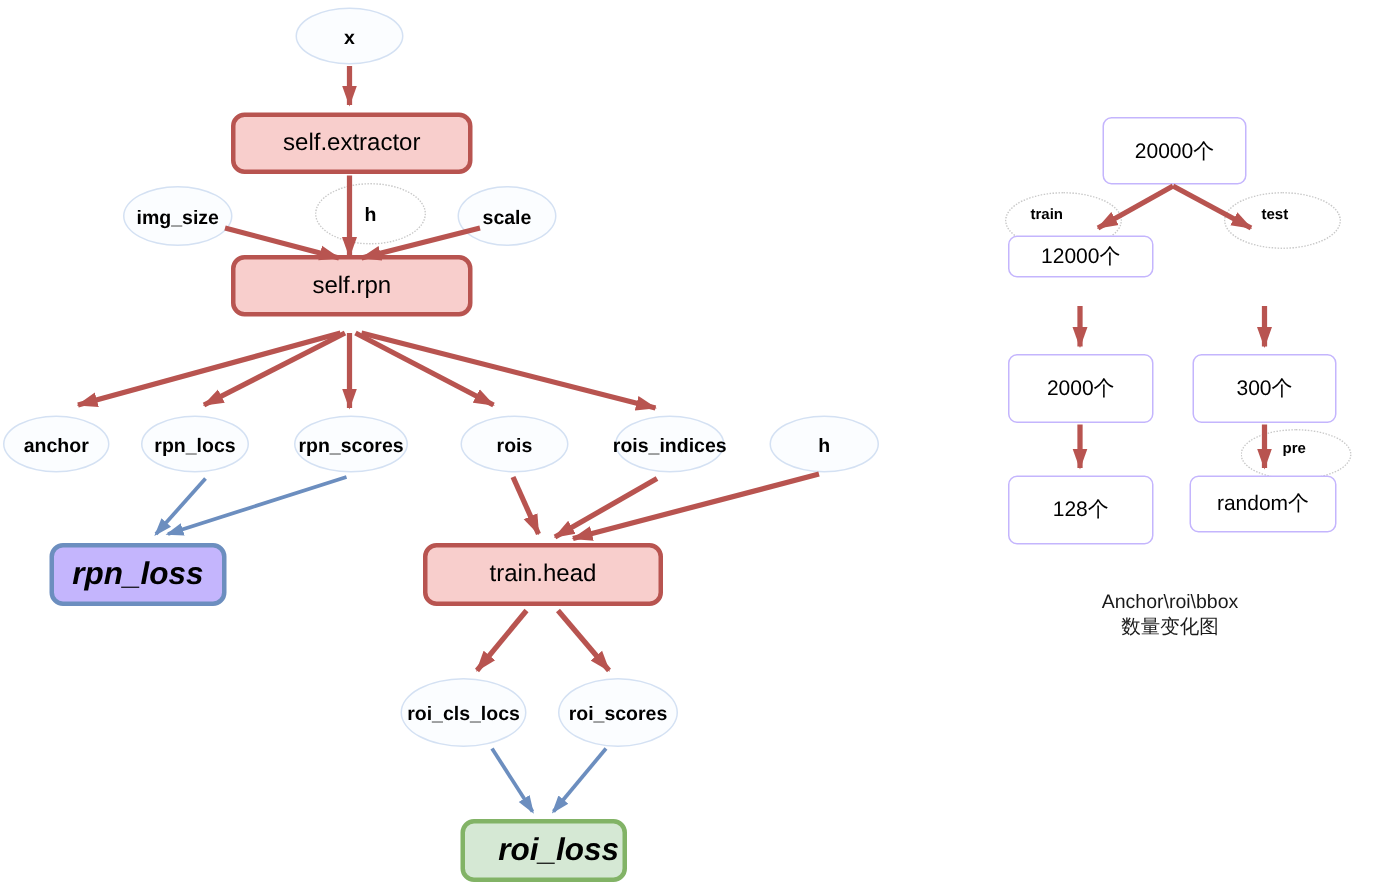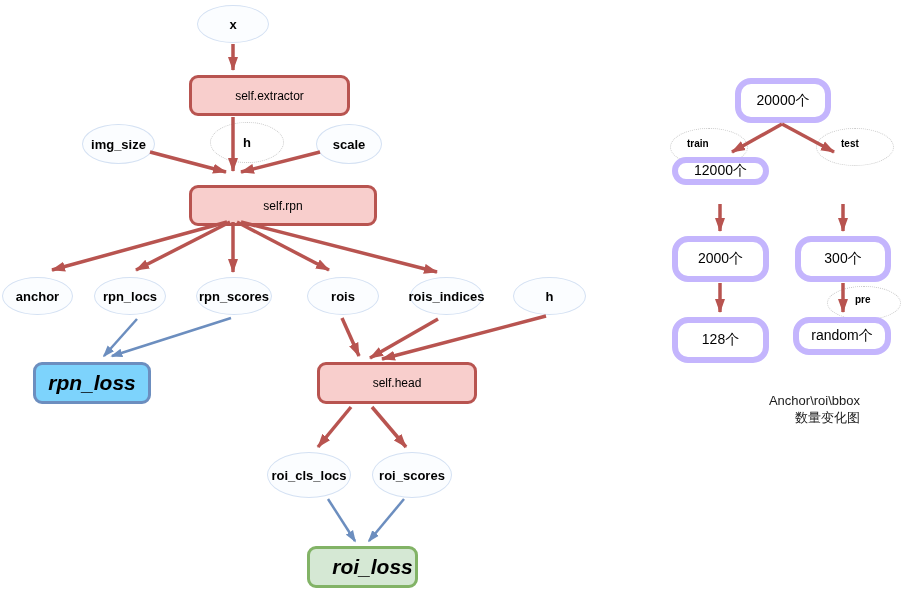"self.extractor" .redbox { font-size: 12px -> 16px; margin-left: 35px -> none }
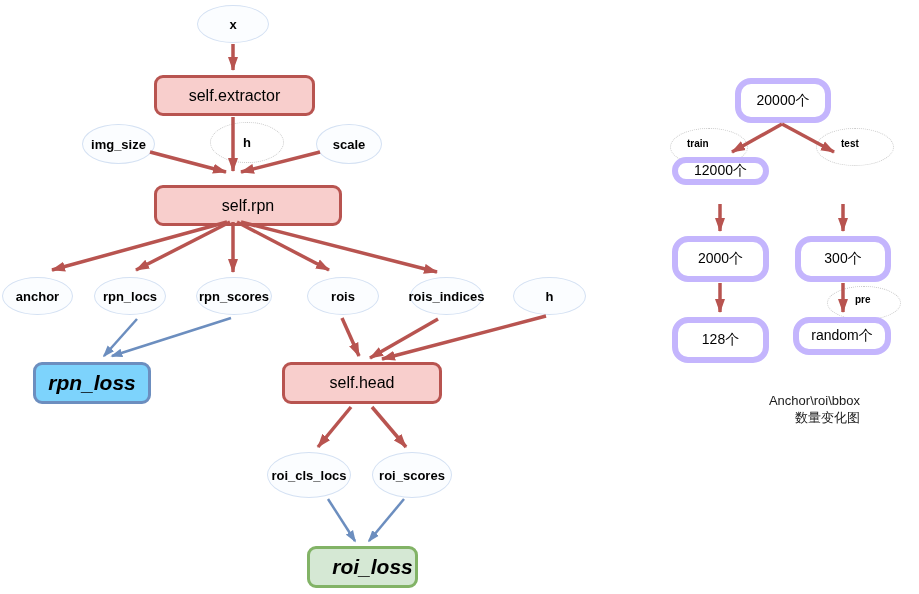"20000个" .countbox { border: 6px solid #c4b5fd -> 1px solid #c4b5fd; border-radius: 16px -> 6px }
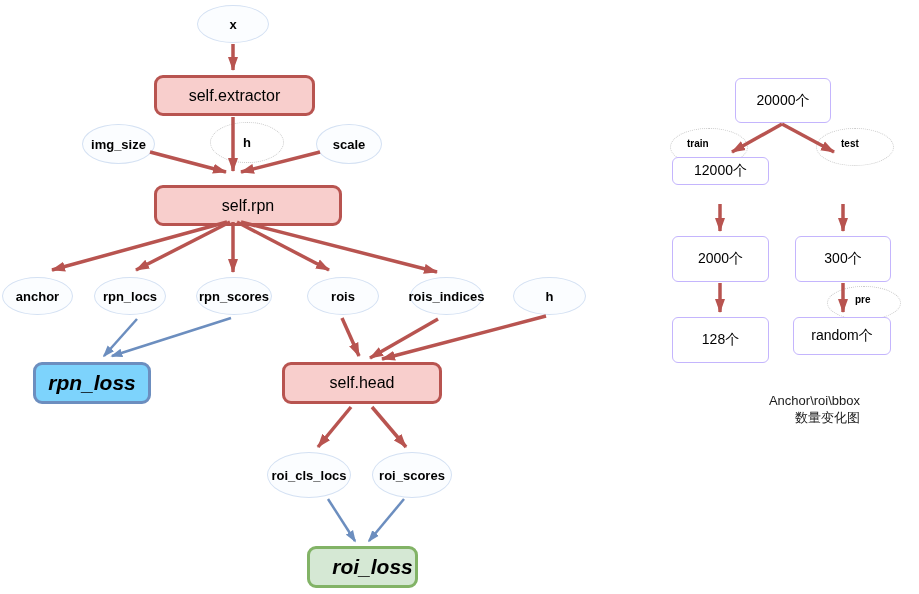"scale" div.node { left: 316px -> 305px }
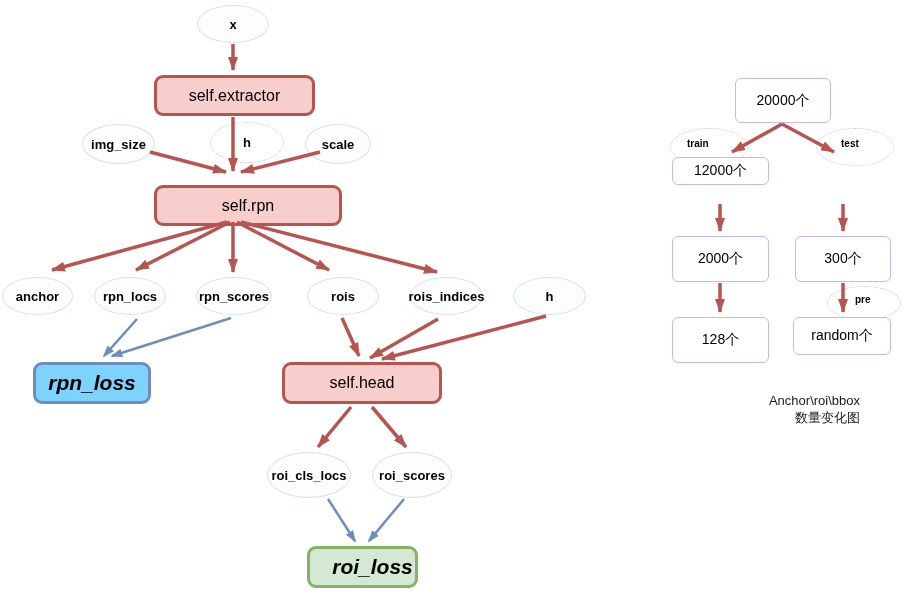"self.rpn" div.node { top: 185px -> 170px; width: 188px -> 161px }
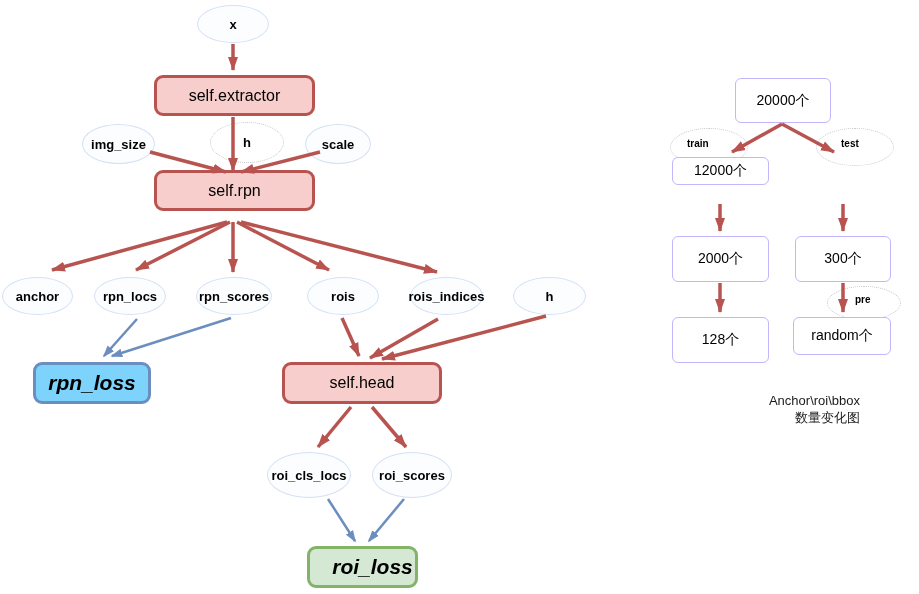"rpn_loss" .bluebox { background: #7dd3fc -> #c4b5fd }
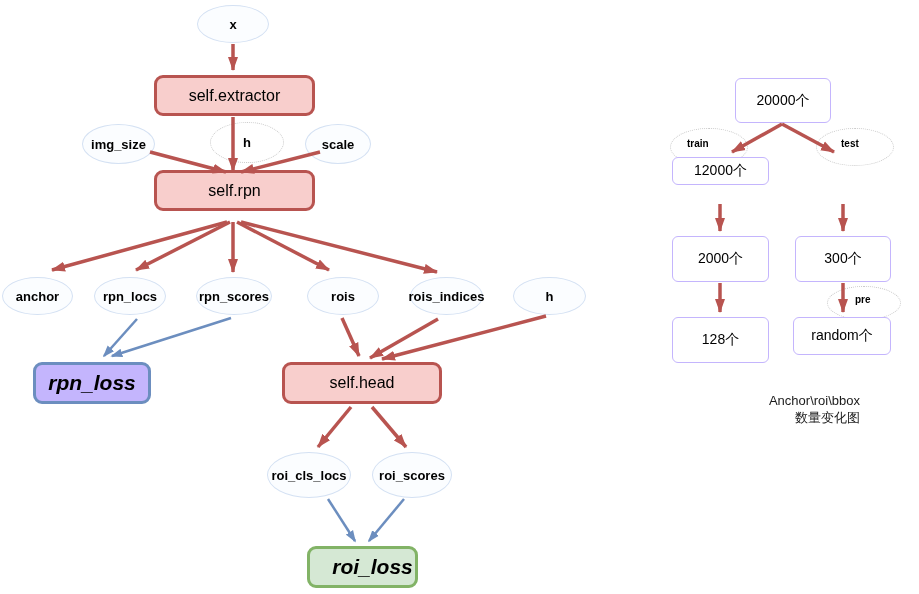"self.head" div.node { text: self.head -> train.head }
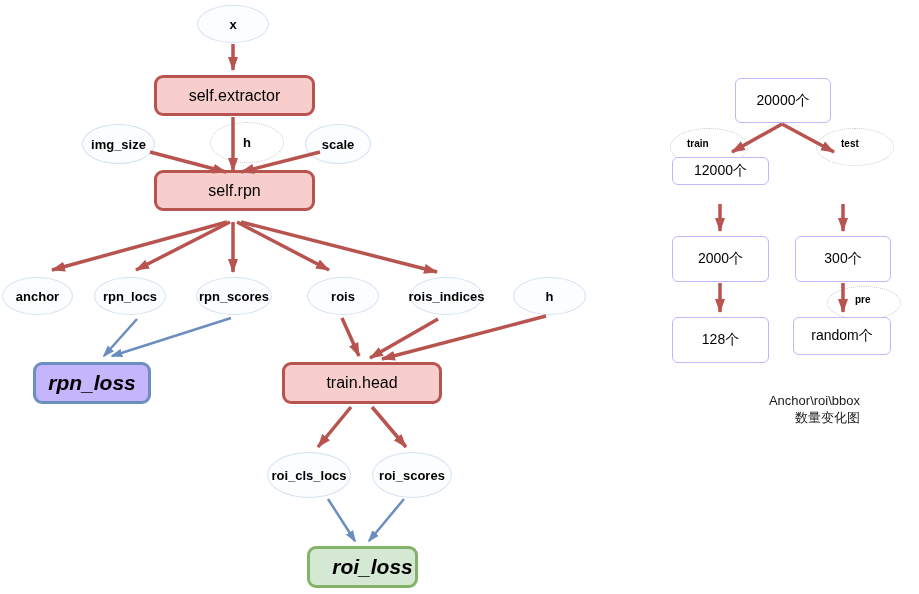"Anchor\roi\bbox" .caption { text-align: right -> center }
